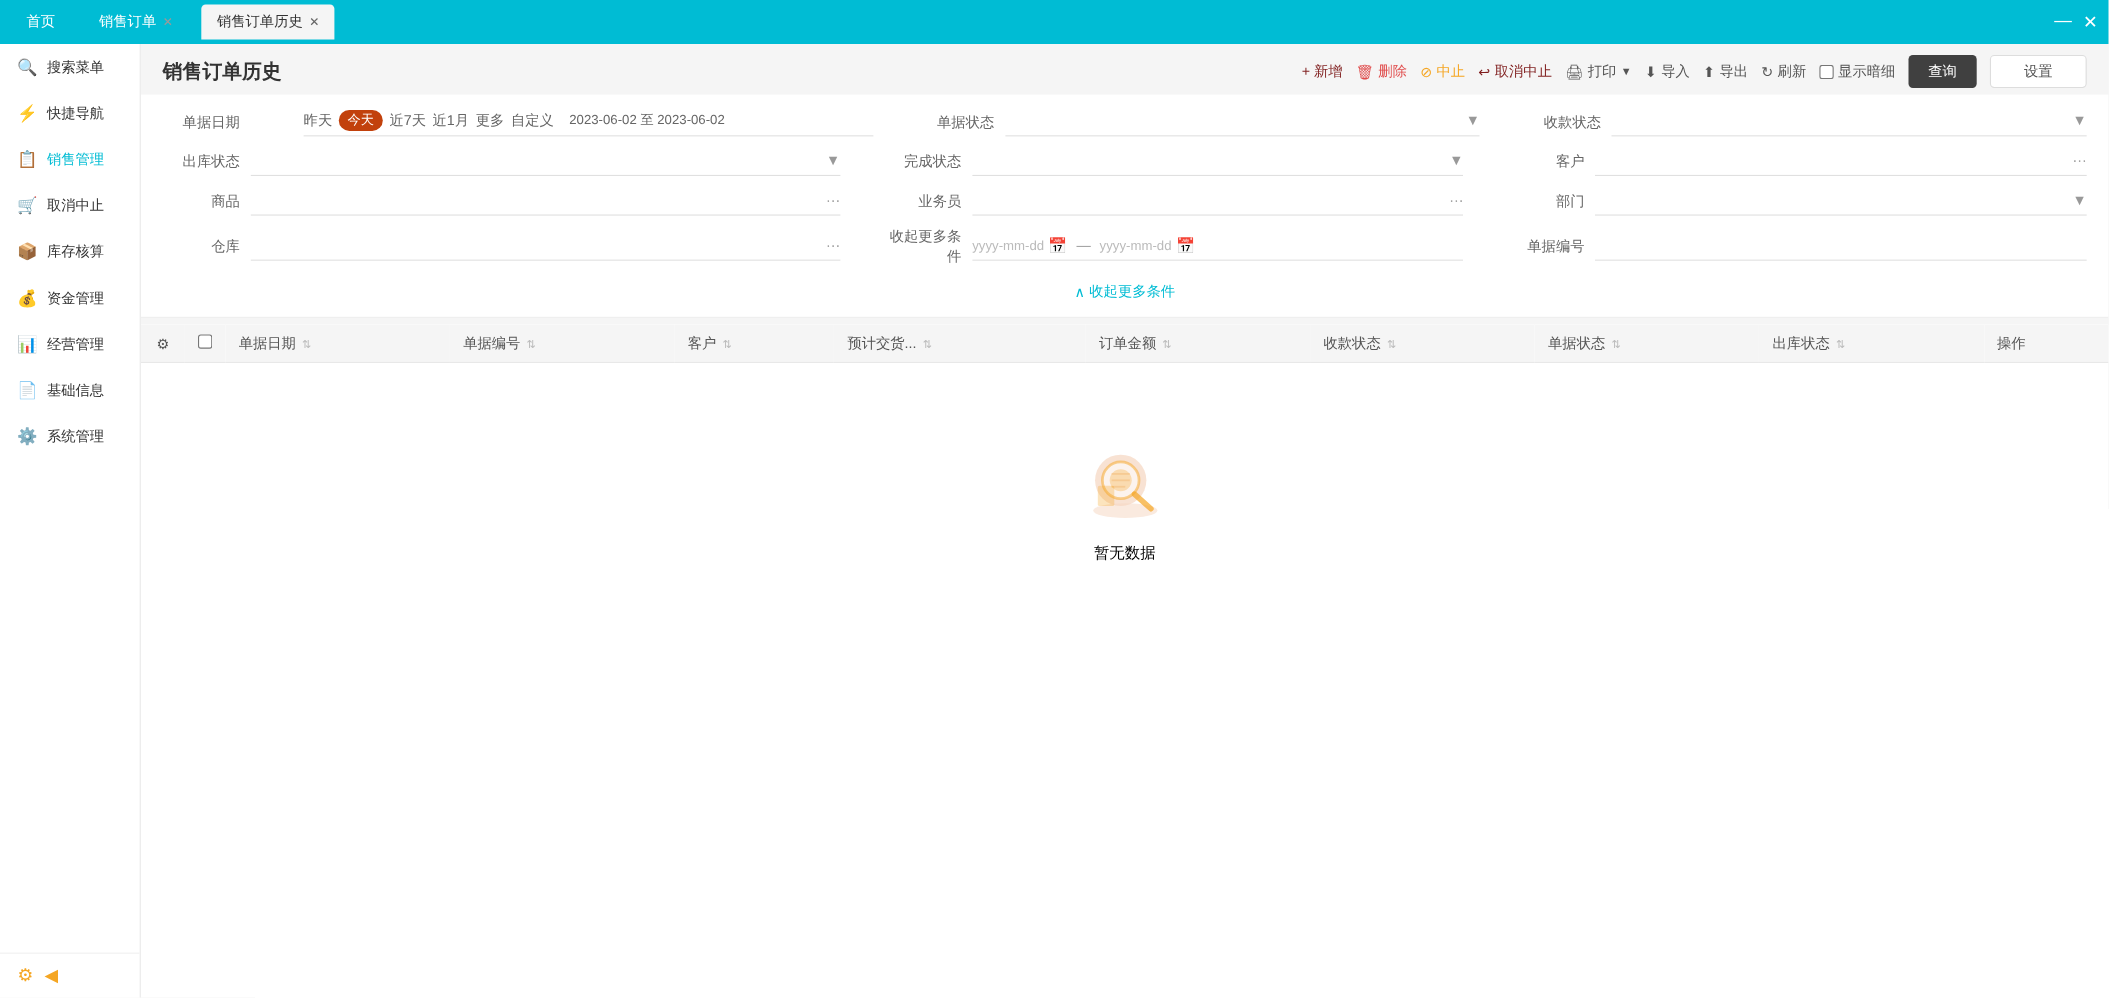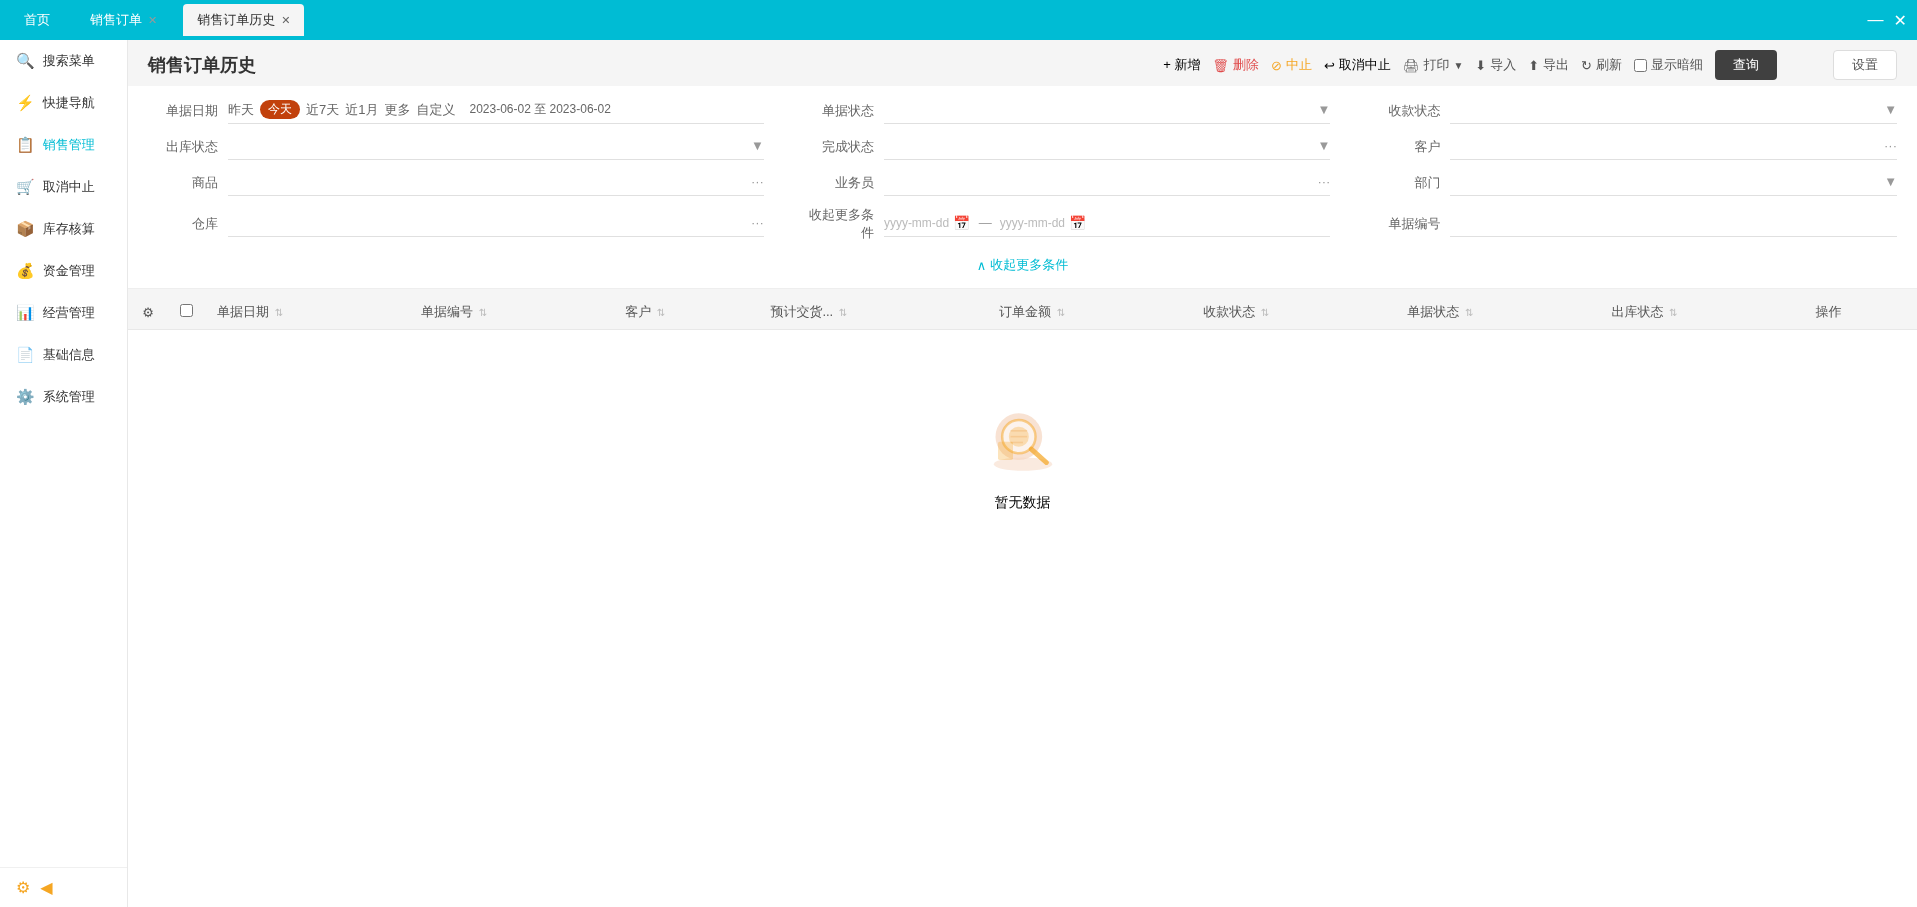"+ 新增" .toolbar-btn.teal { color: #000000 -> #7f1d1d }
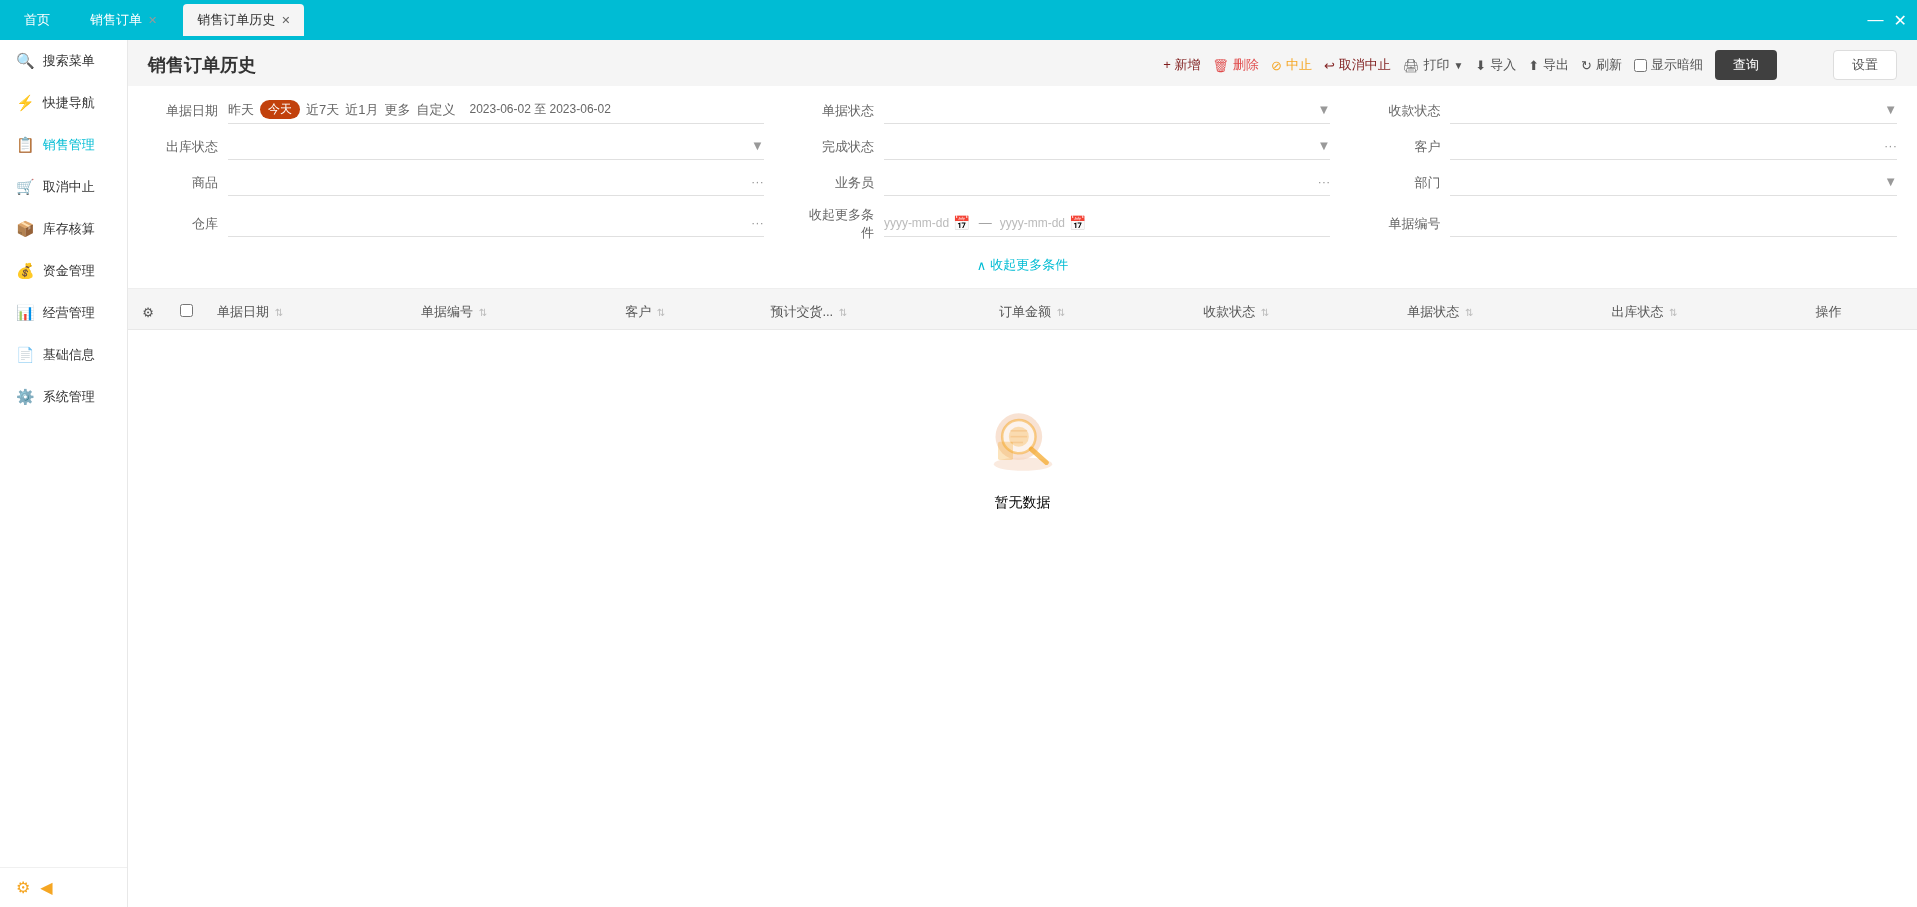"设置" .btn-set { margin-left: 44px -> none; padding: 5px 18px -> 5px 30px }
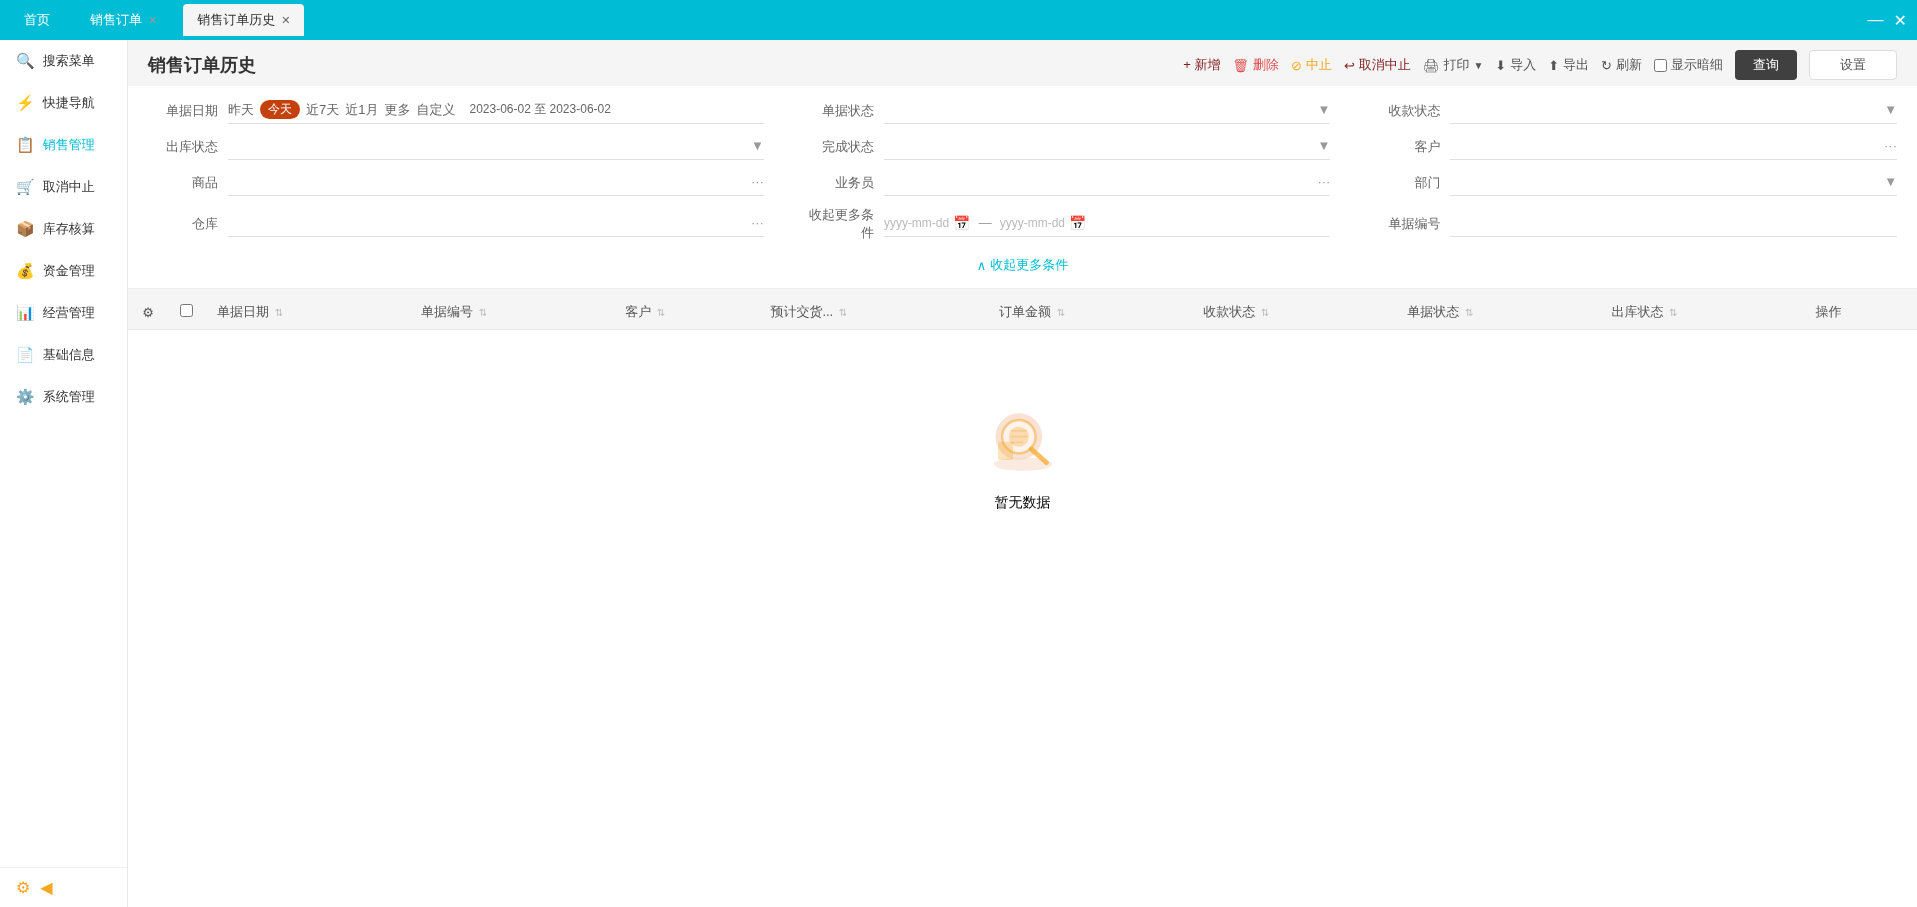"昨天" div.filter-field { margin-left: none -> 48px }
